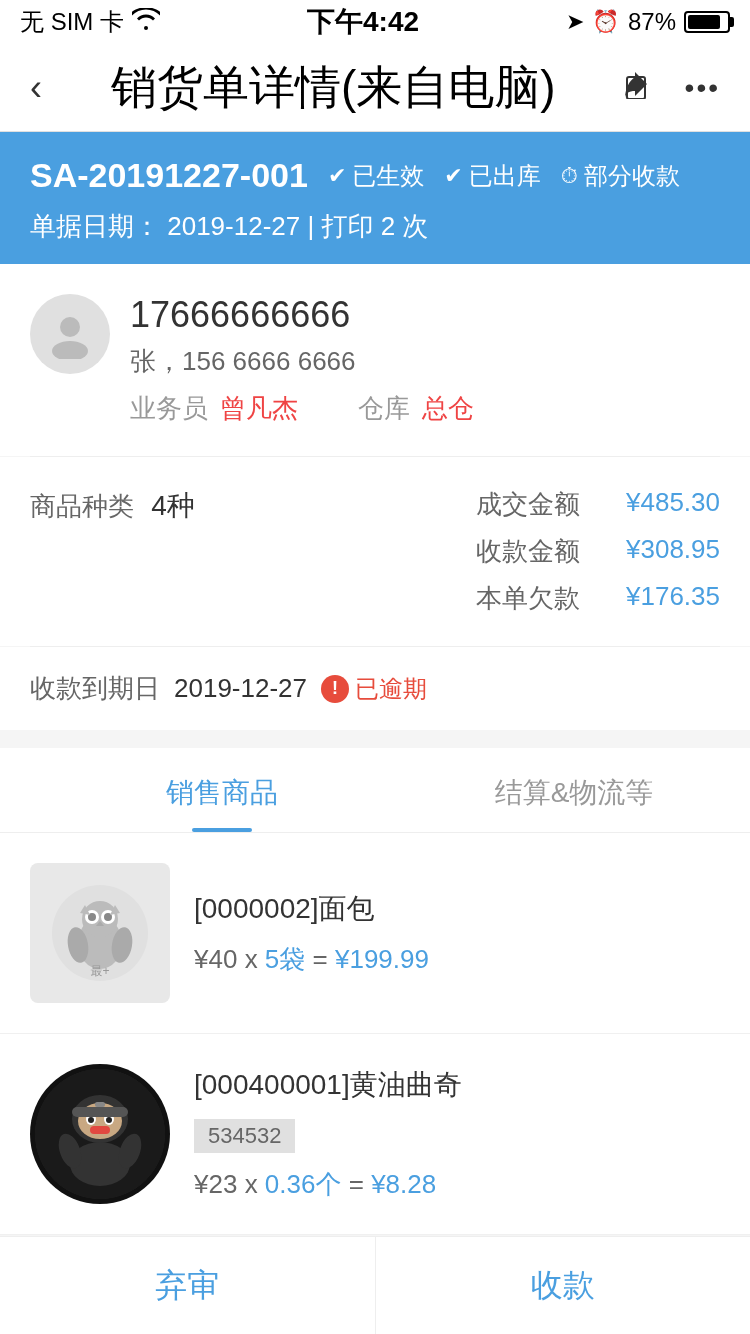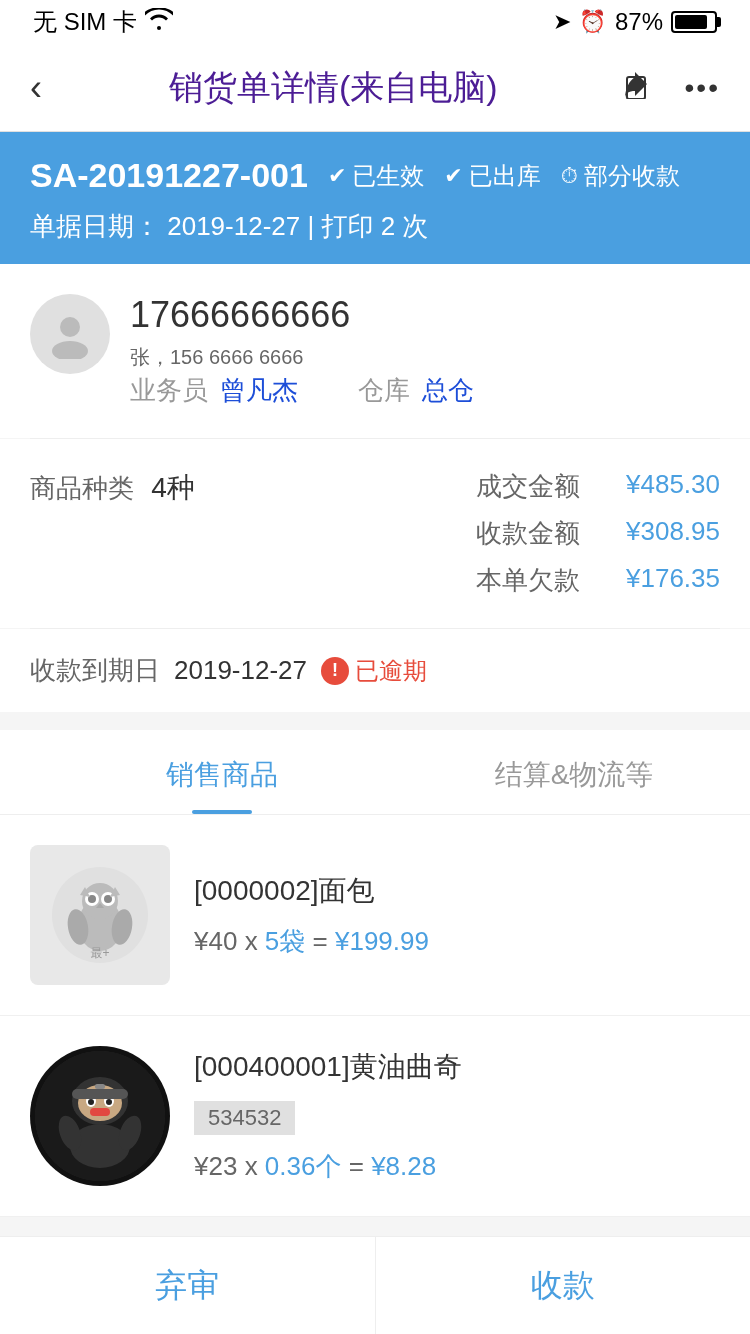"无 SIM 卡" .status-bar { padding: 0 33px -> 0 20px }
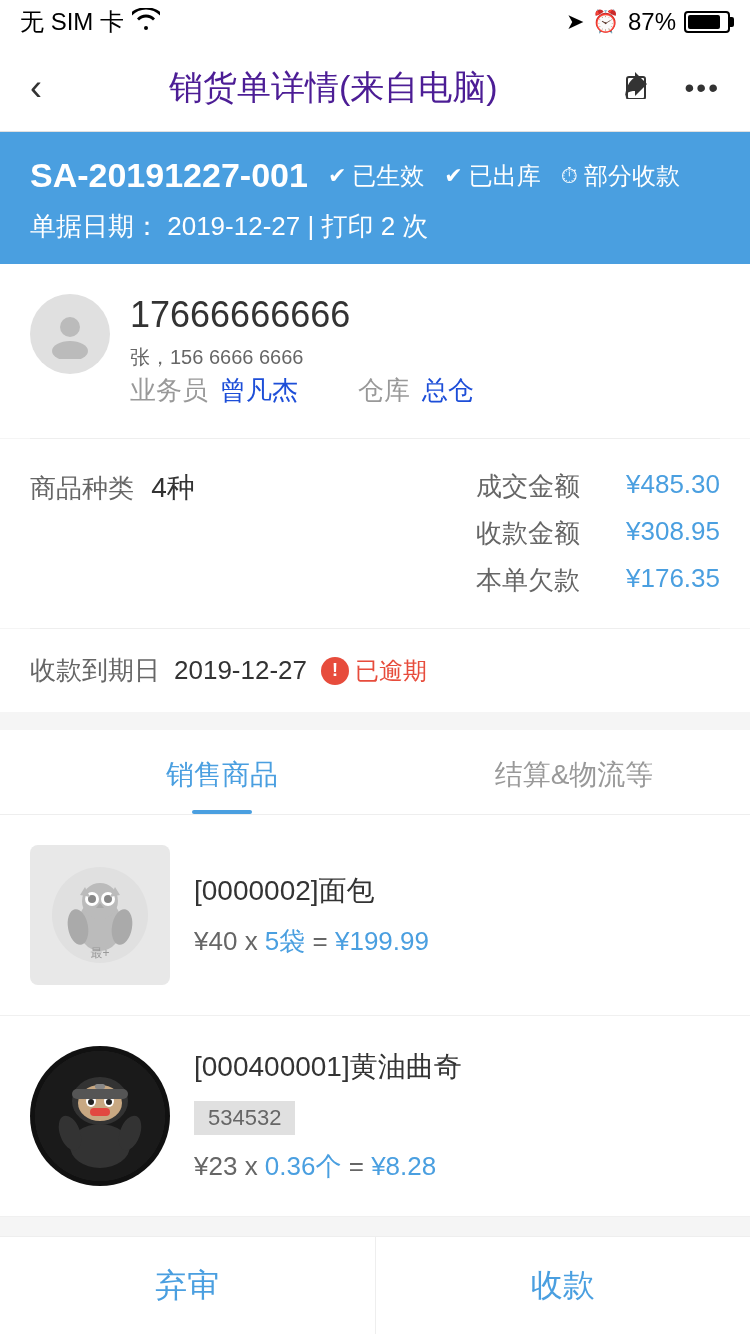"下午4:42" div { html: none -> <div>下午4:42</div> }
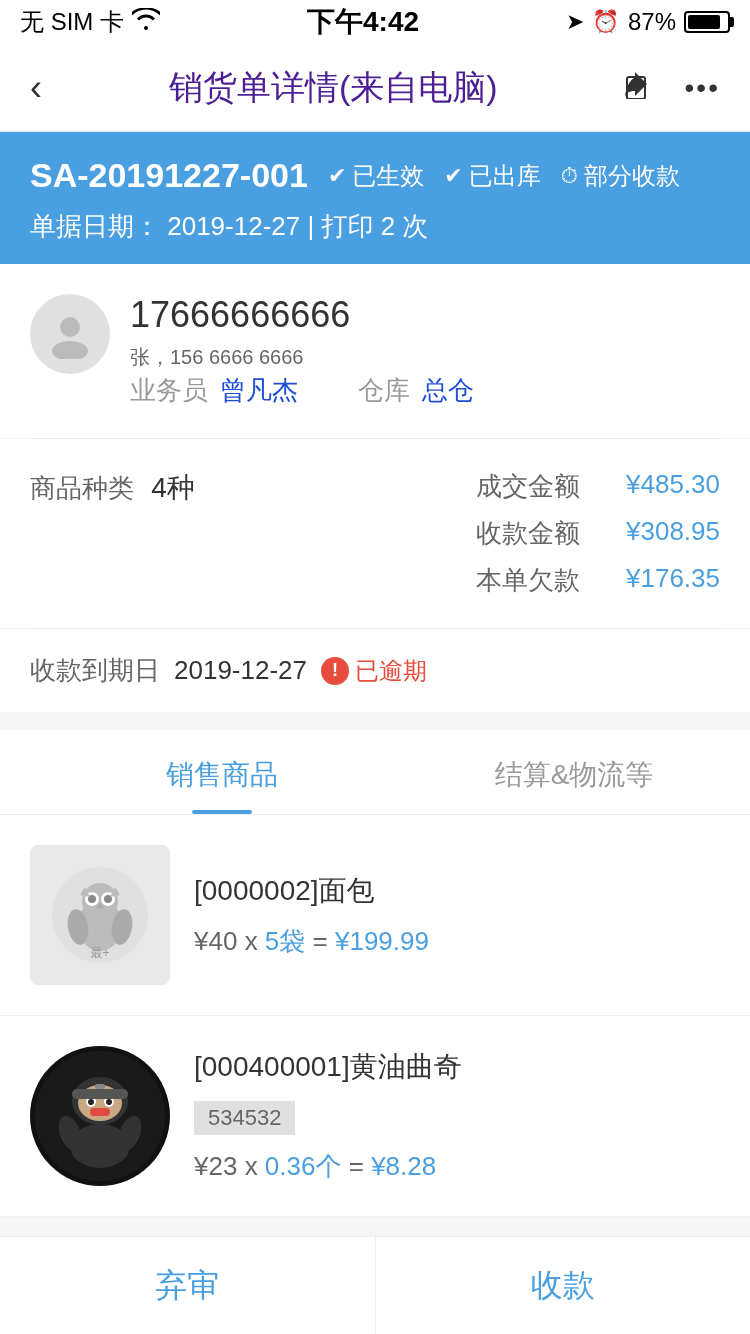"销货单详情(来自电脑)" .nav-title { color: #4c1d95 -> #000000; font-size: 34px -> 46px }
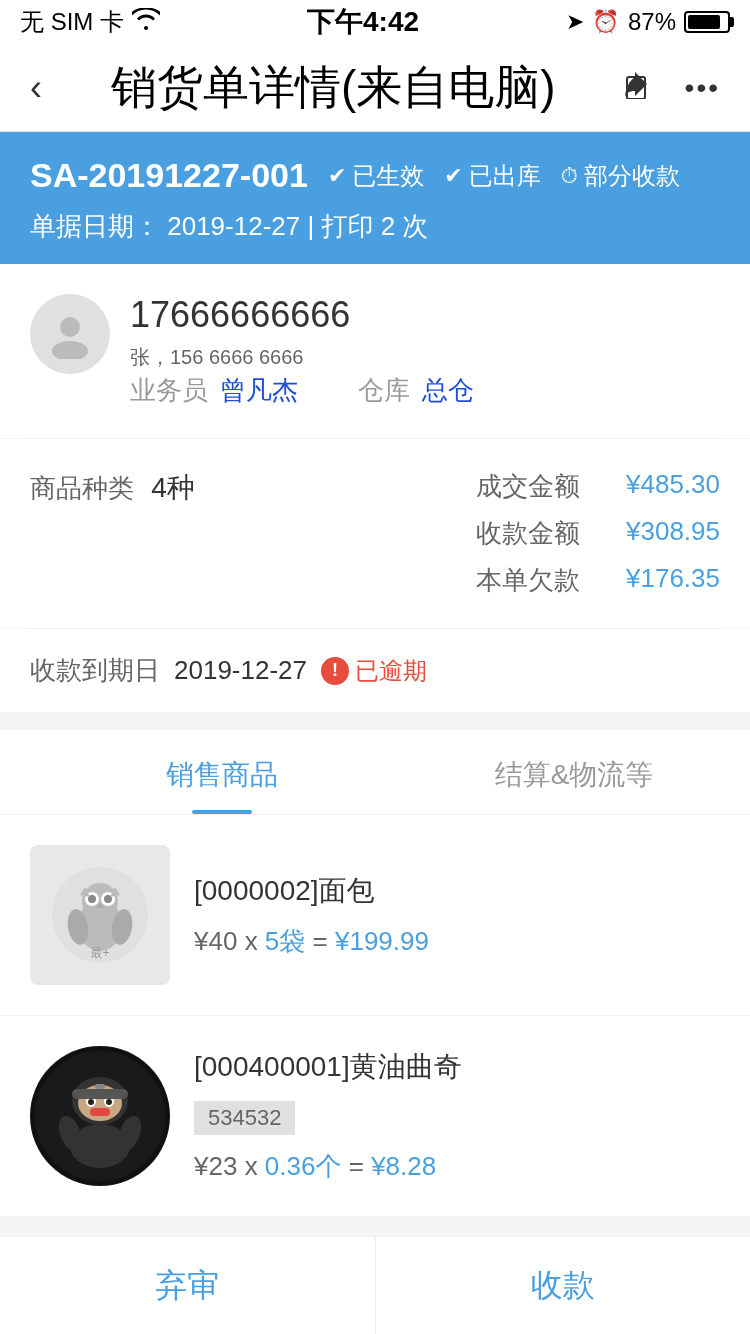"张，156 6666 6666" .customer-name { font-size: 20px -> 26px; margin-bottom: 2px -> 12px }
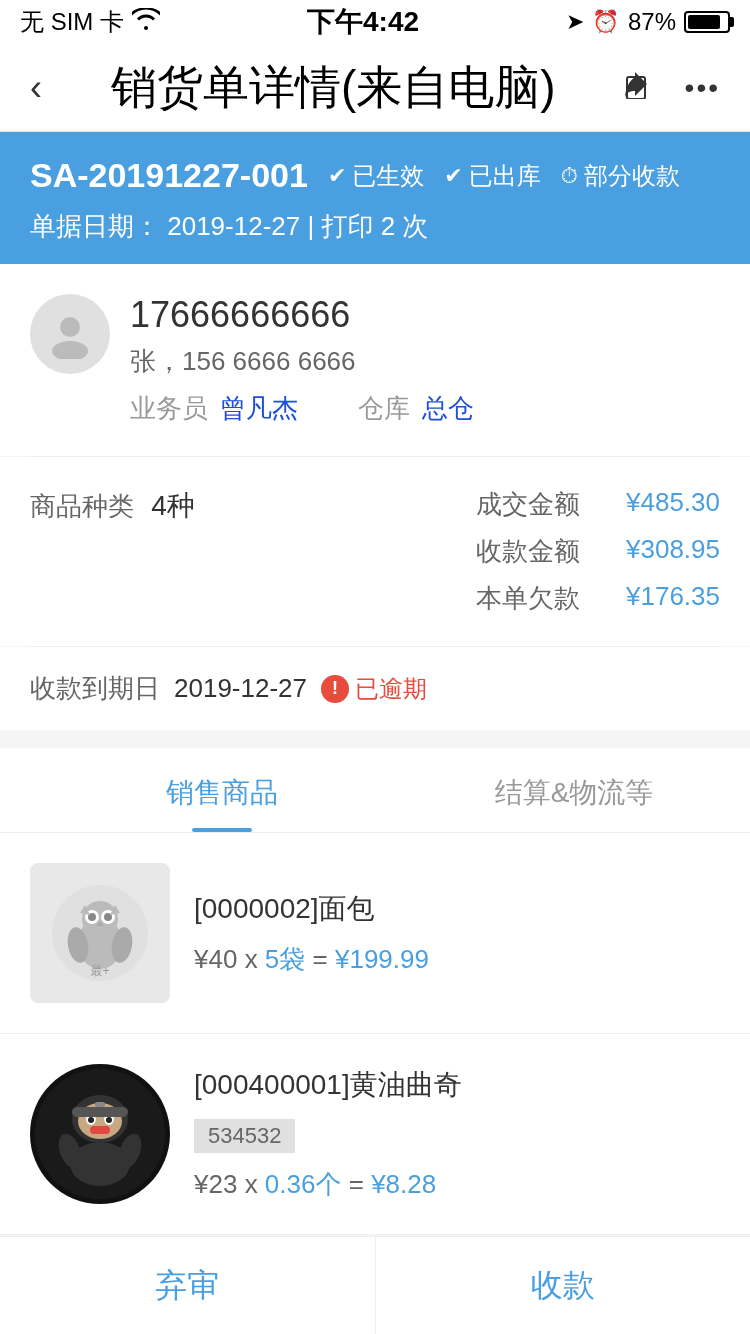"曾凡杰" .meta-value { color: #1d4ed8 -> #ef4444 }
